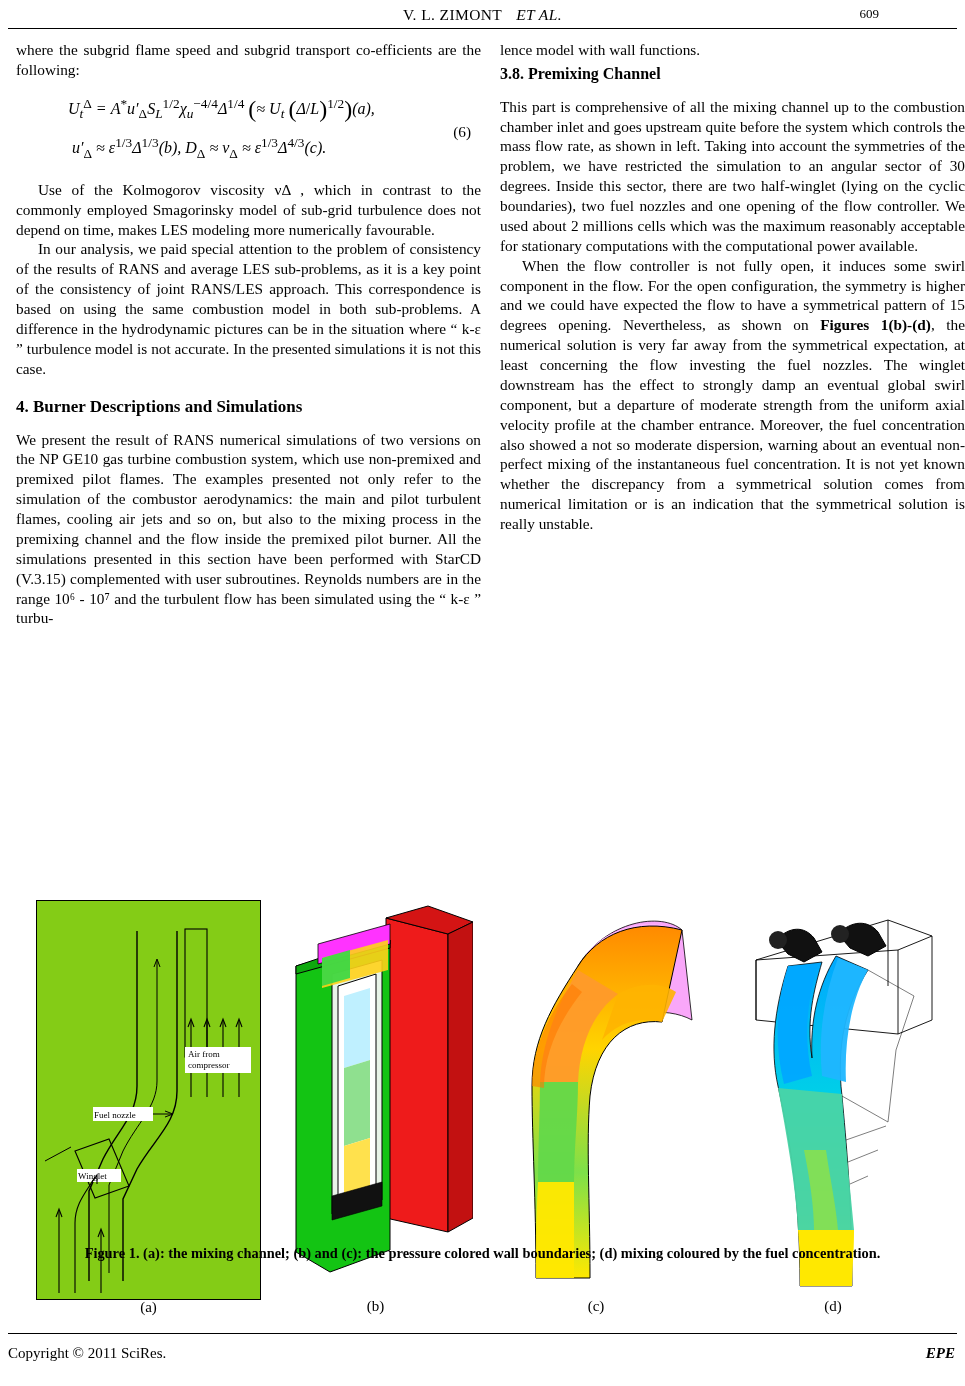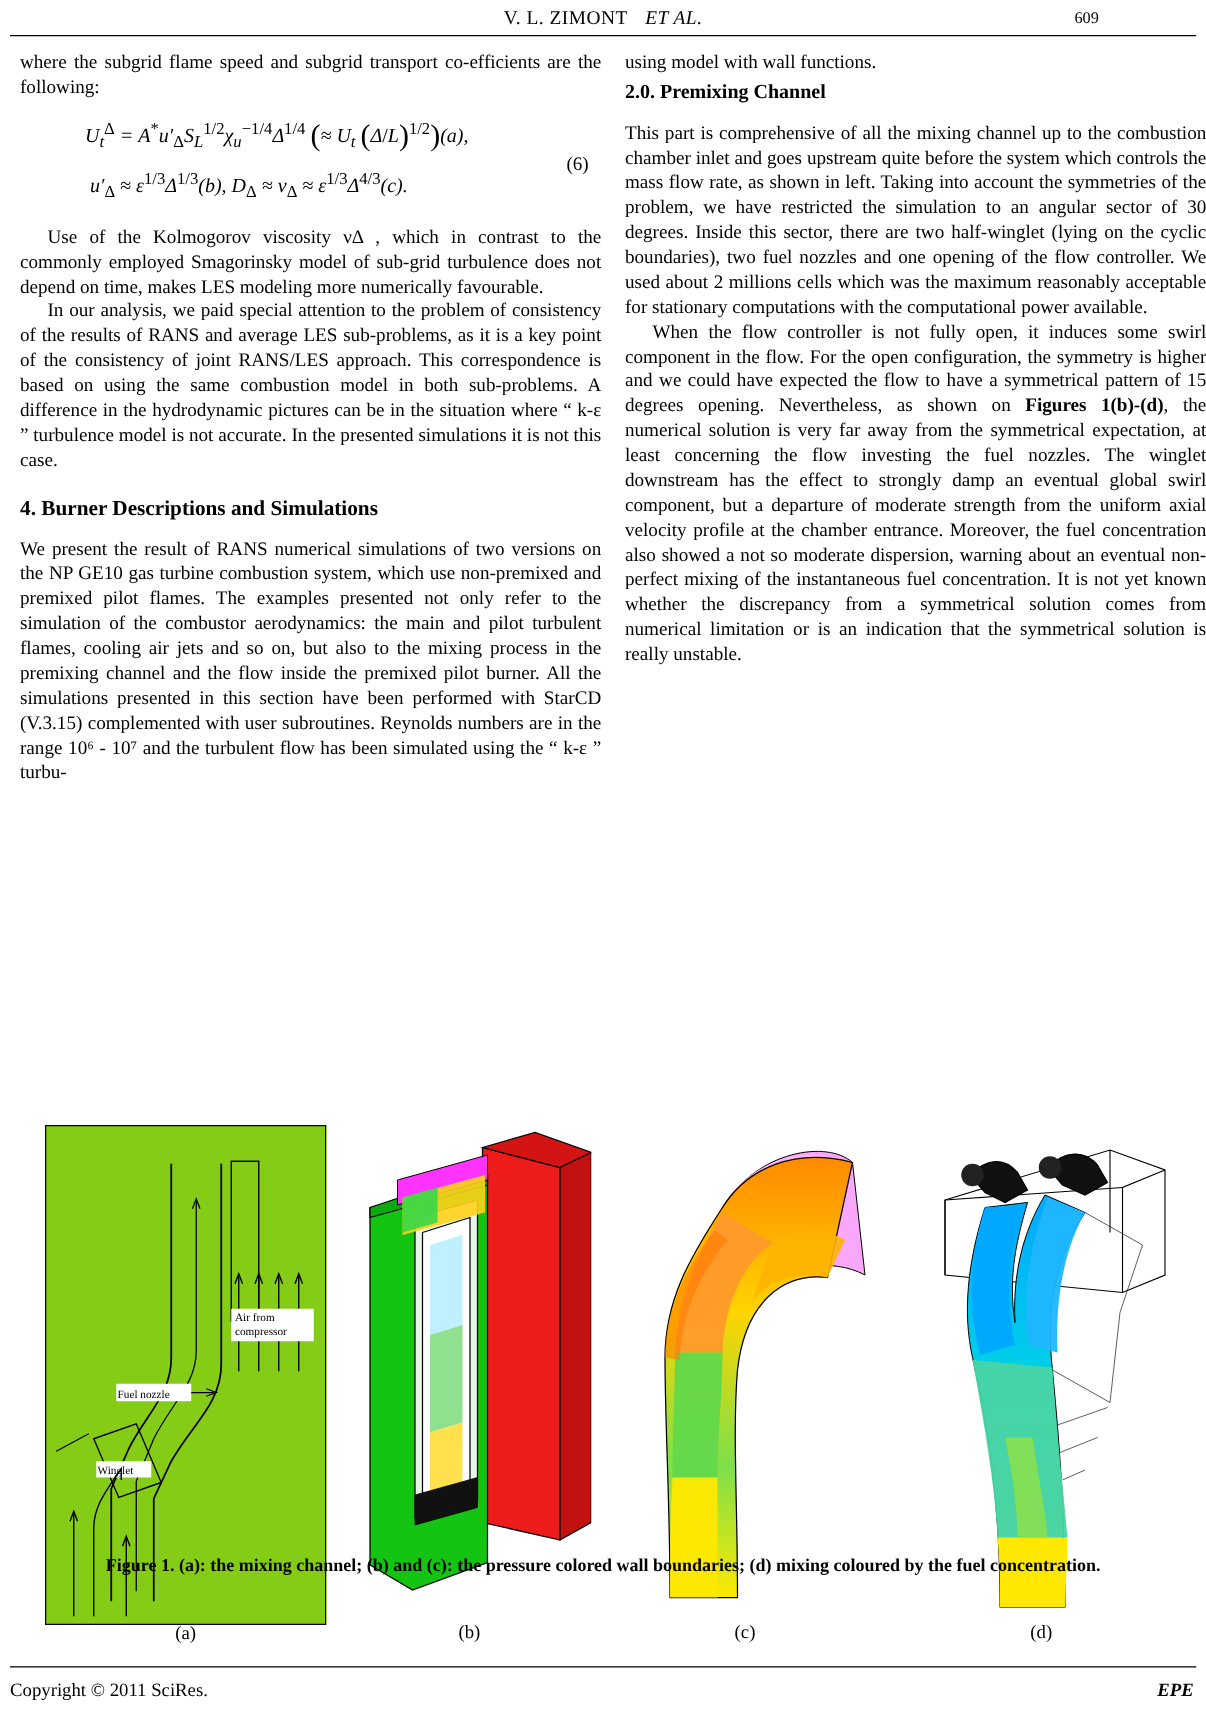"using model with wall functions." p { text: using -> lence }
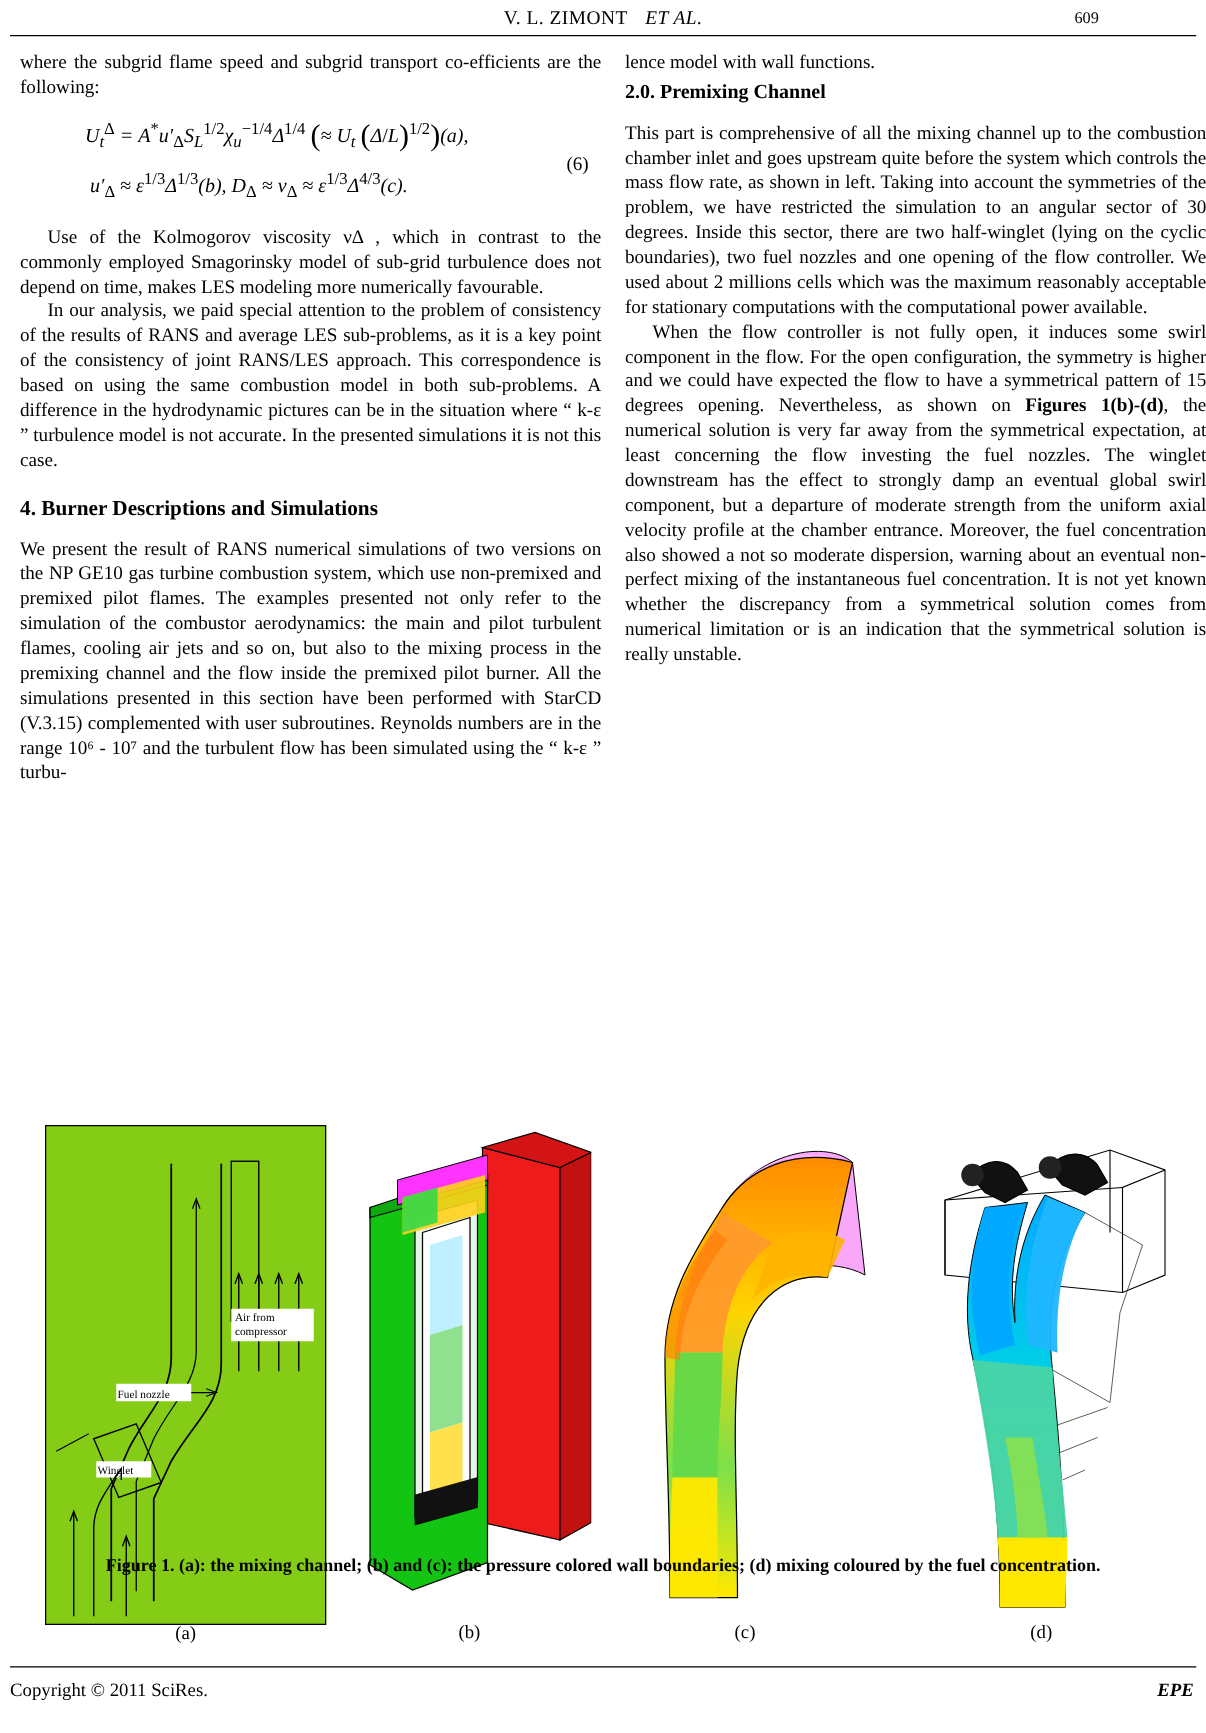"2.0. Premixing Channel" h3.subsection { text: 2.0 -> 3.8 }
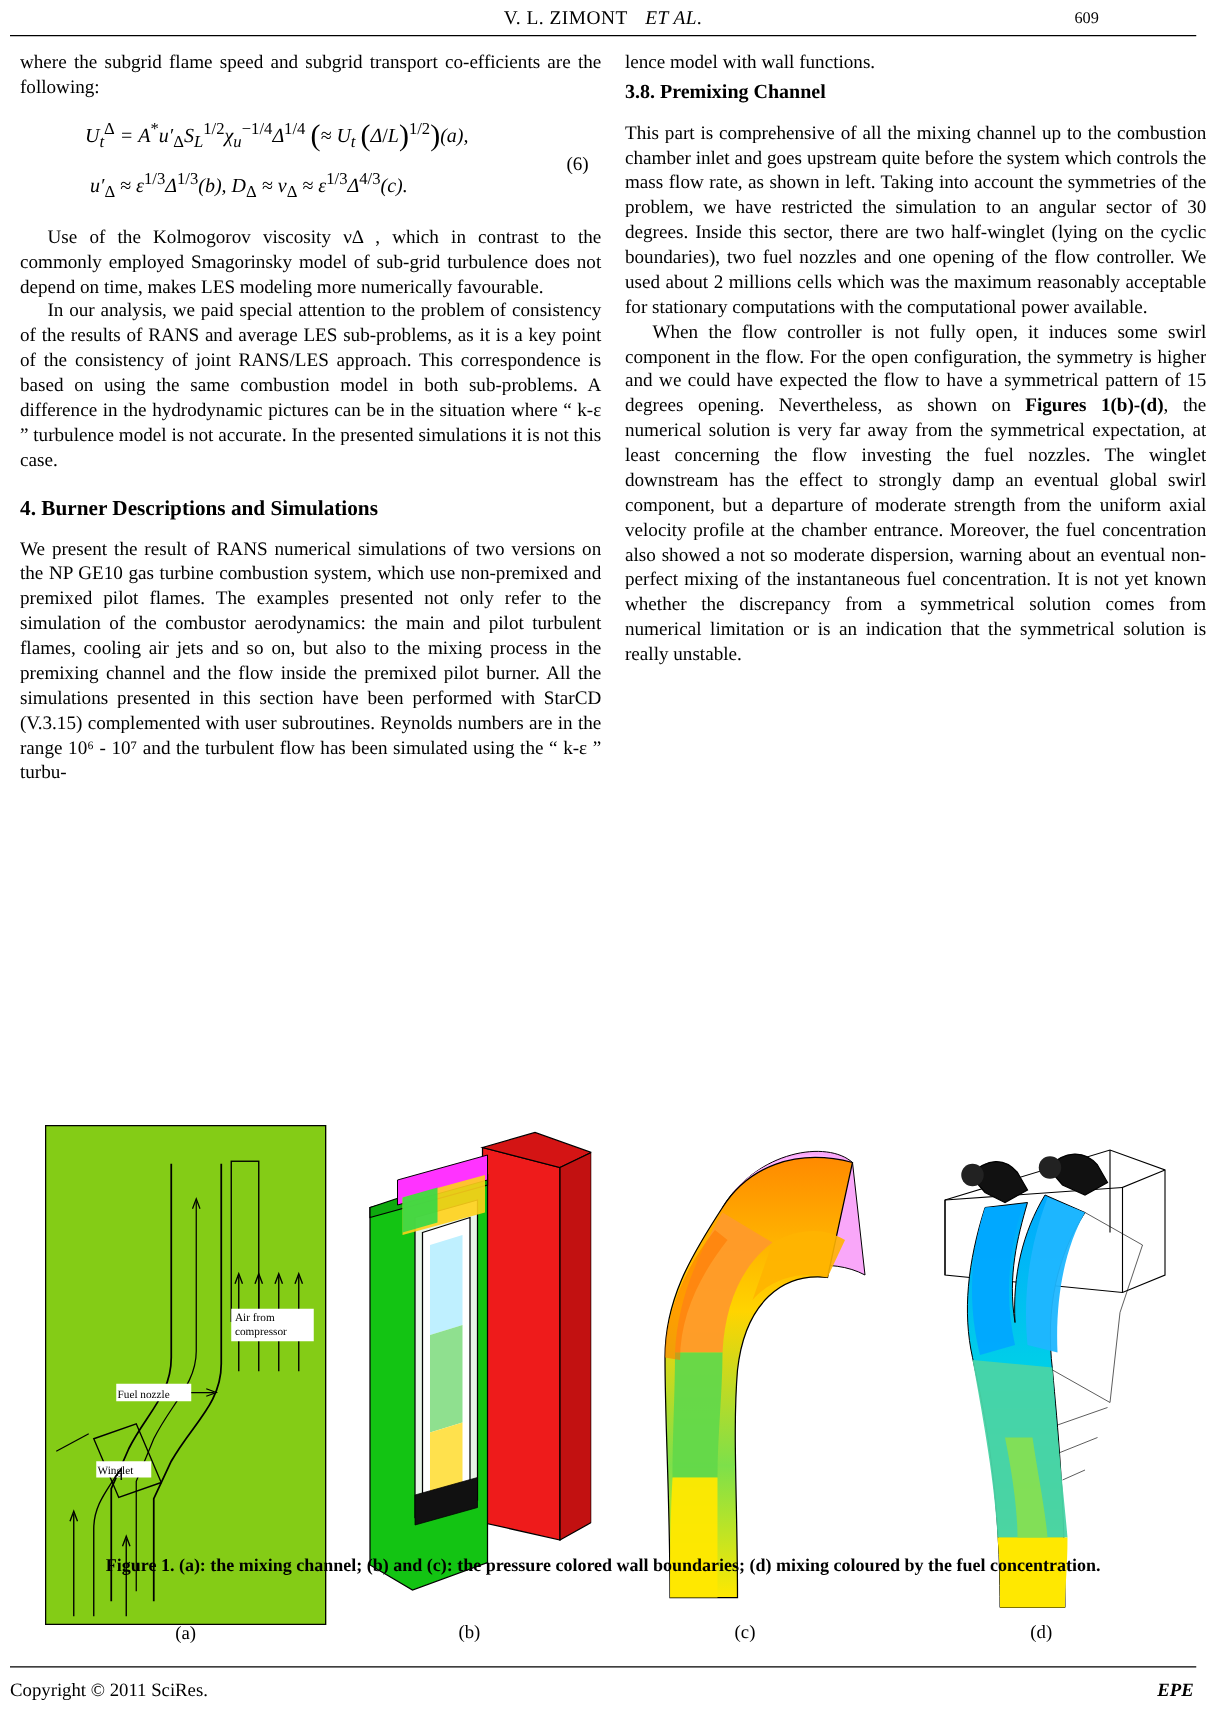"−1/4" sup.up { text: 1/4 -> 4/4 }
